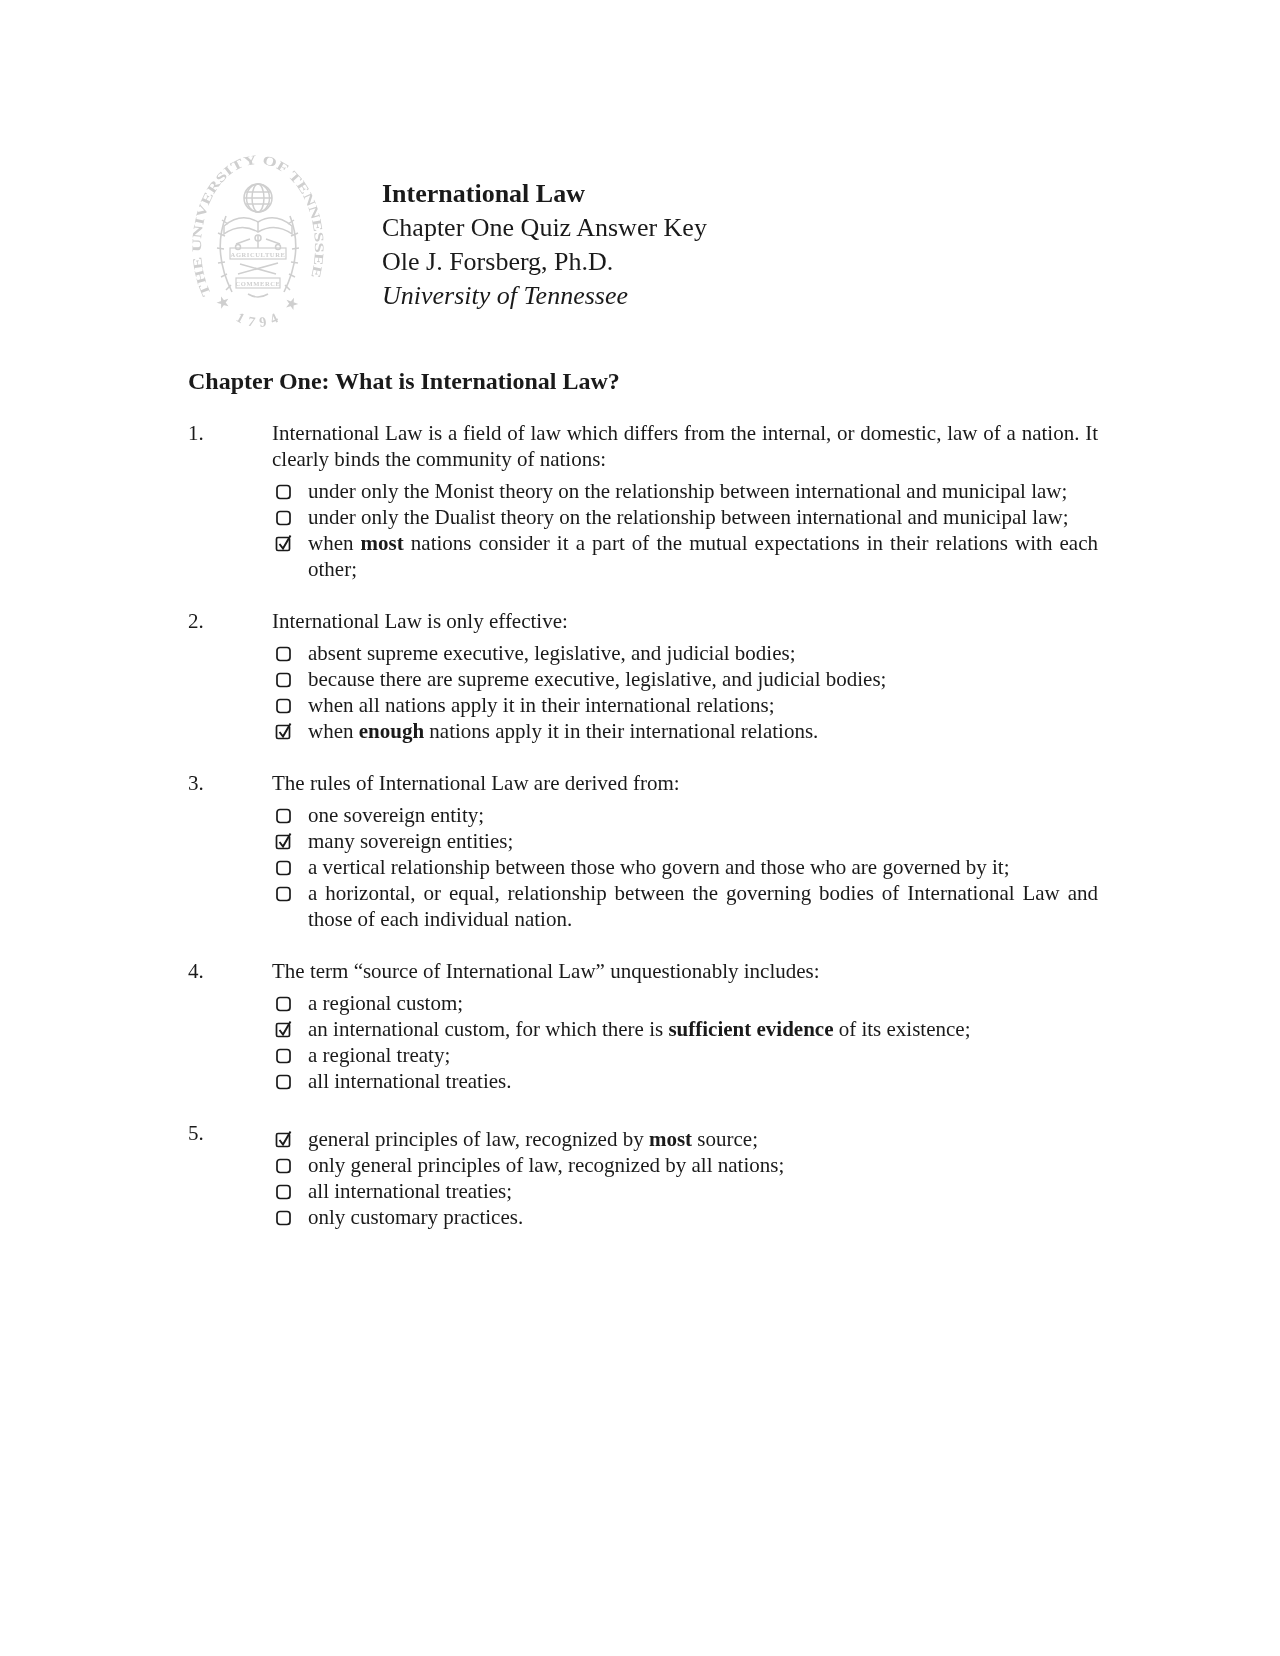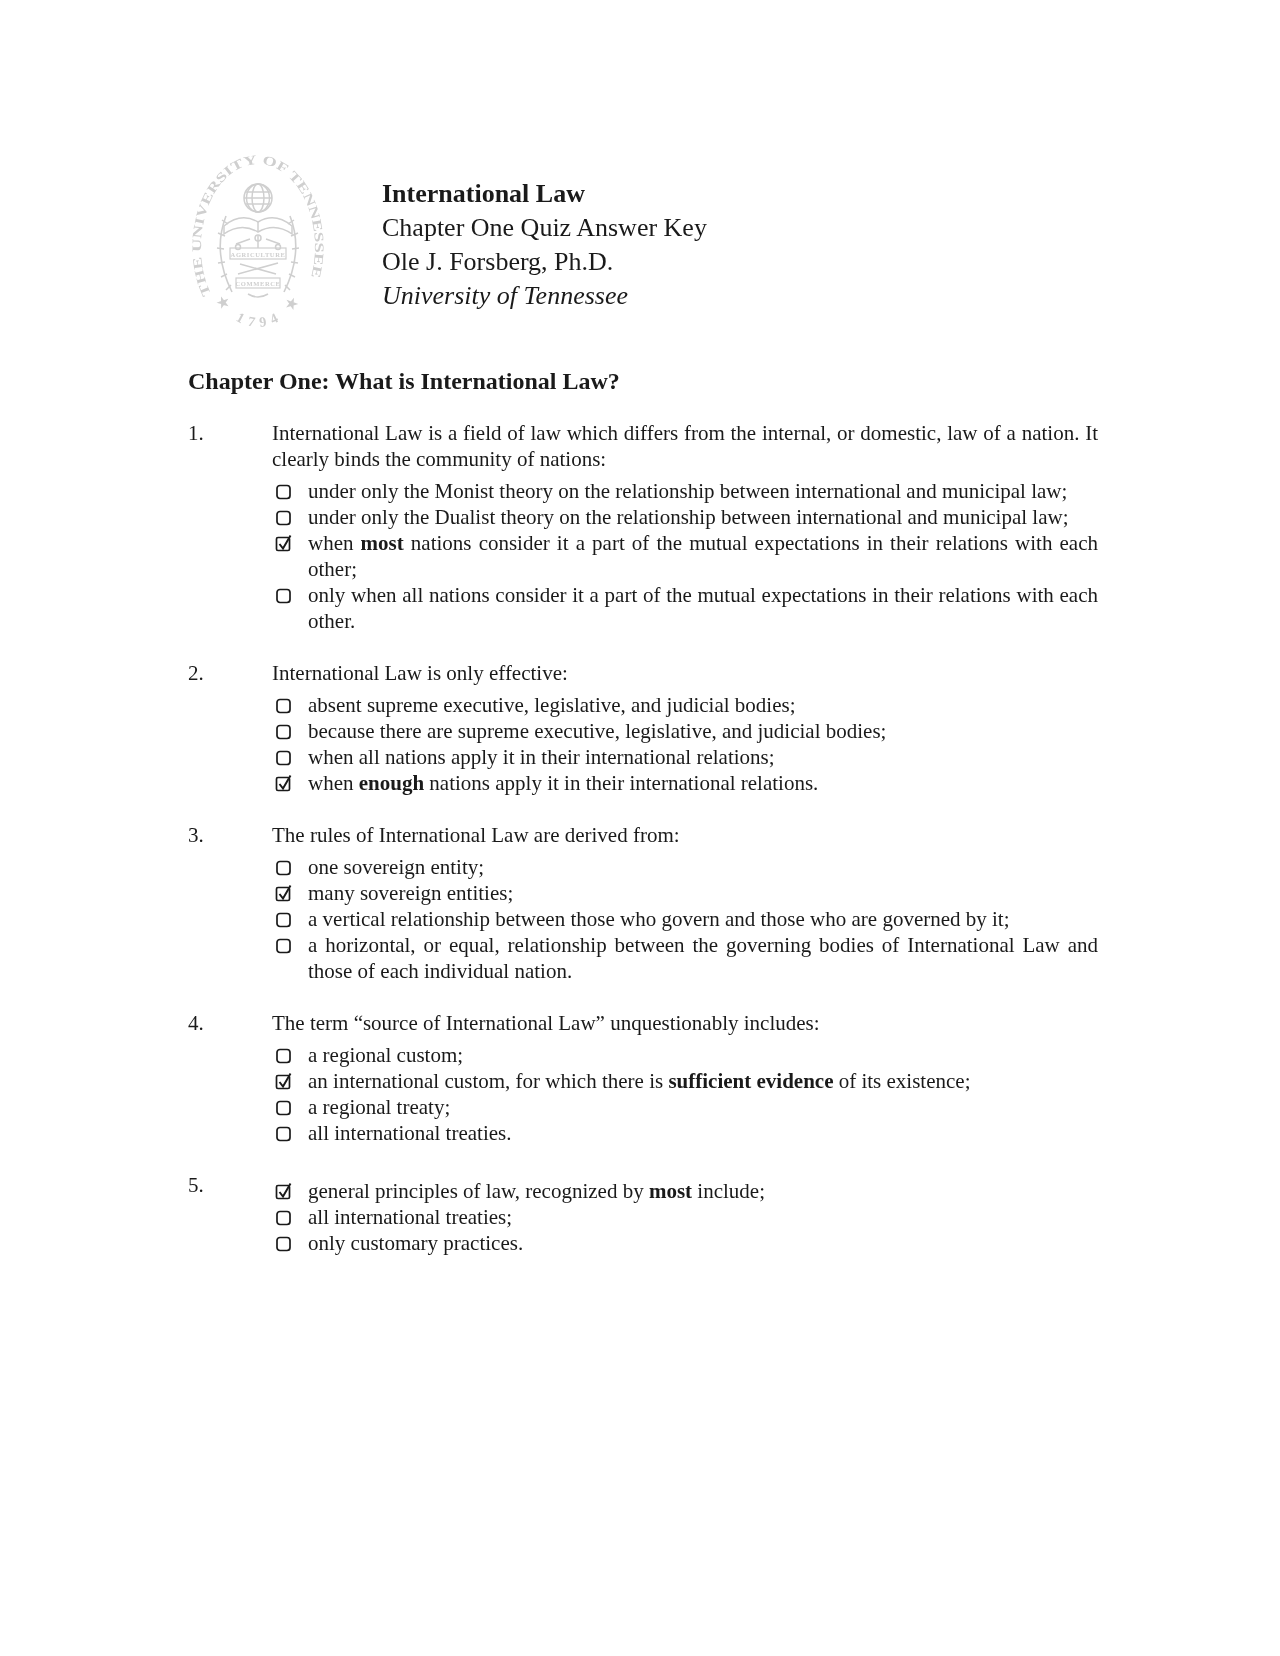"only when all nations consider" div.option { html: <div> <span> <svg> <rect></rect> </svg> </span> <span><span>only when all nations consider it a part of the mutual expectations in their relations with each other.</span></span> </div> -> none }
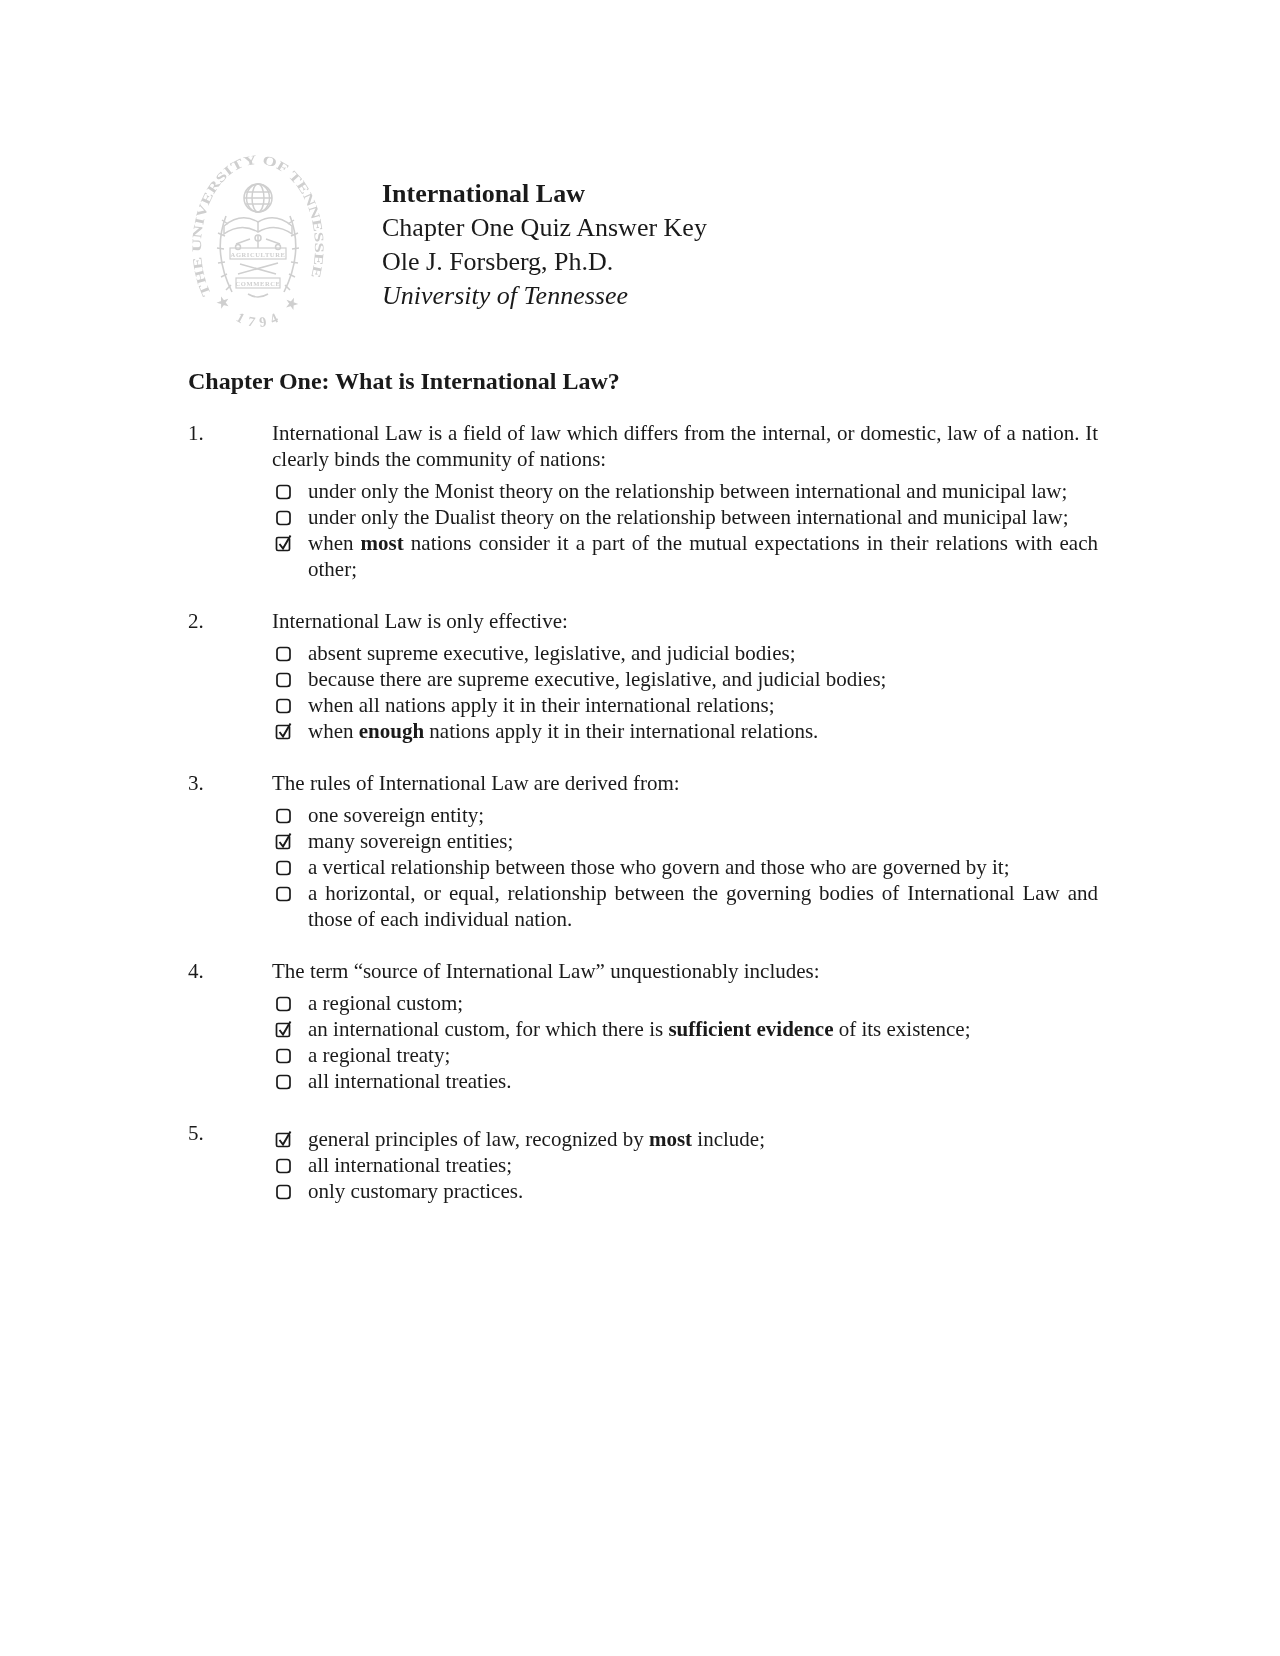"include;" span { text: include -> source }
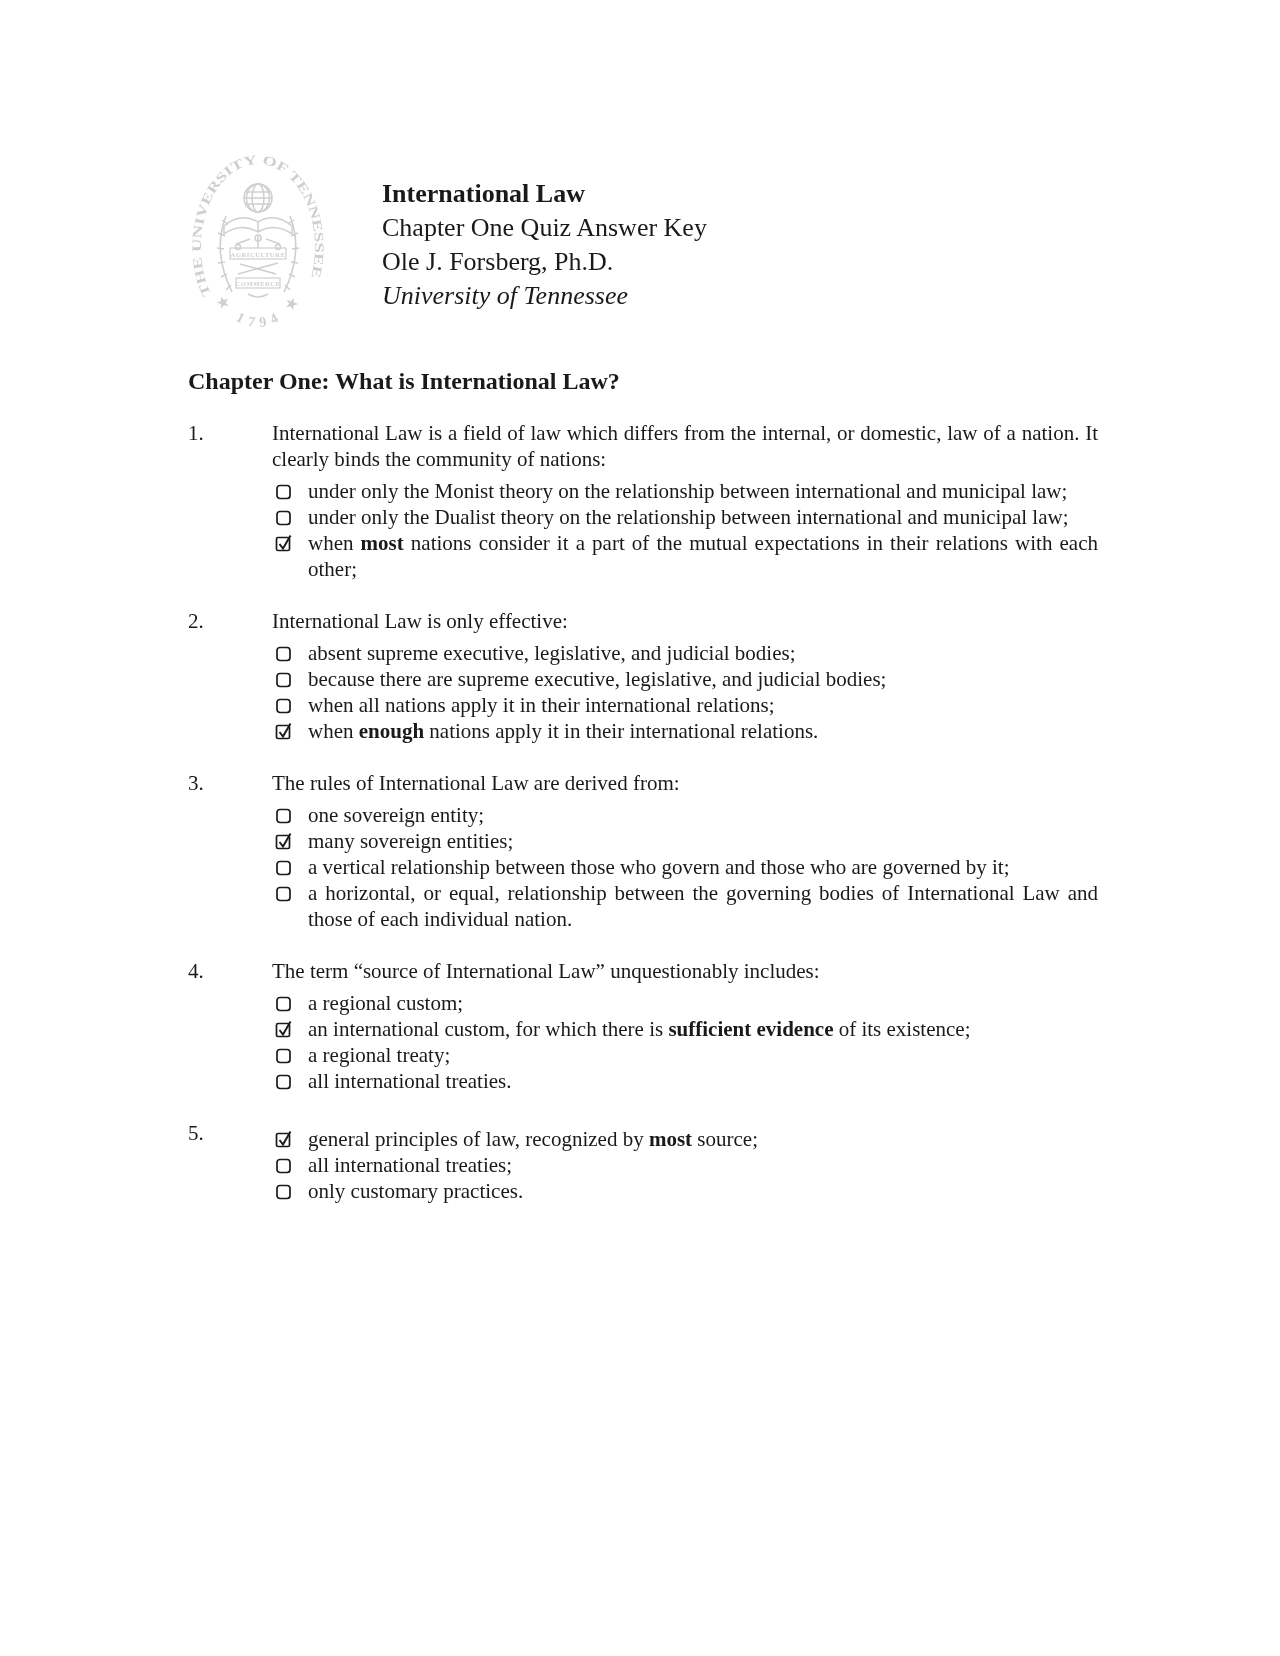"only general principles of law," div.option { html: none -> <div> <span> <svg> <rect></rect> </svg> </span> <span><span>only general principles of law, recognized by all nations;</span></span> </div> }
